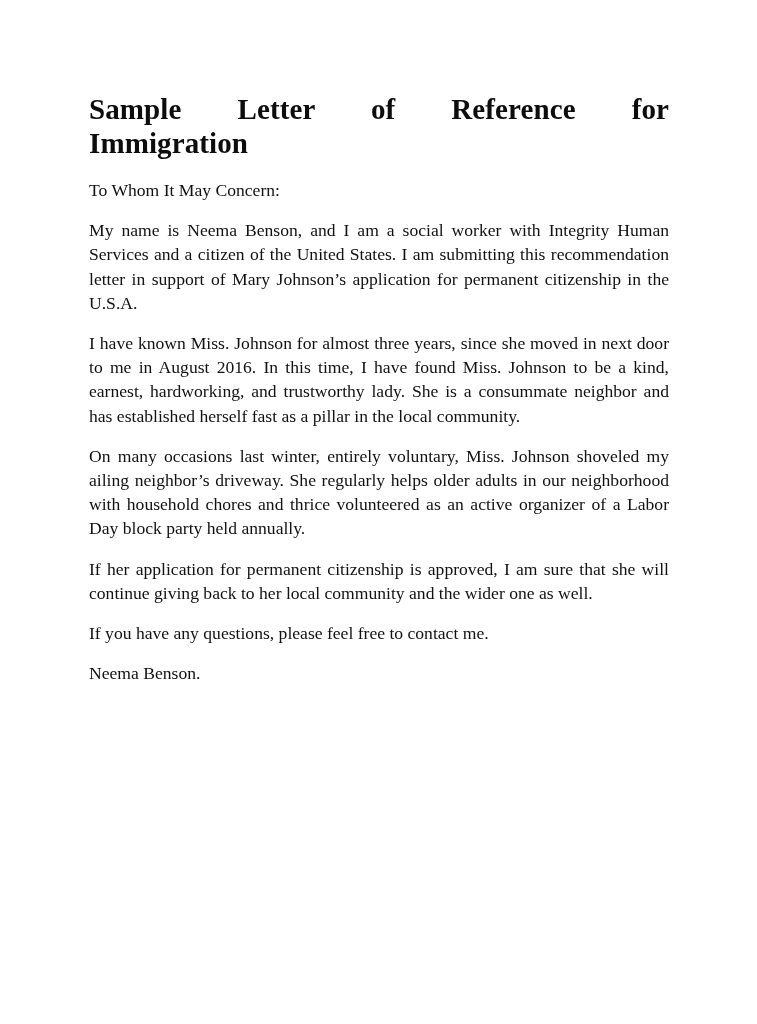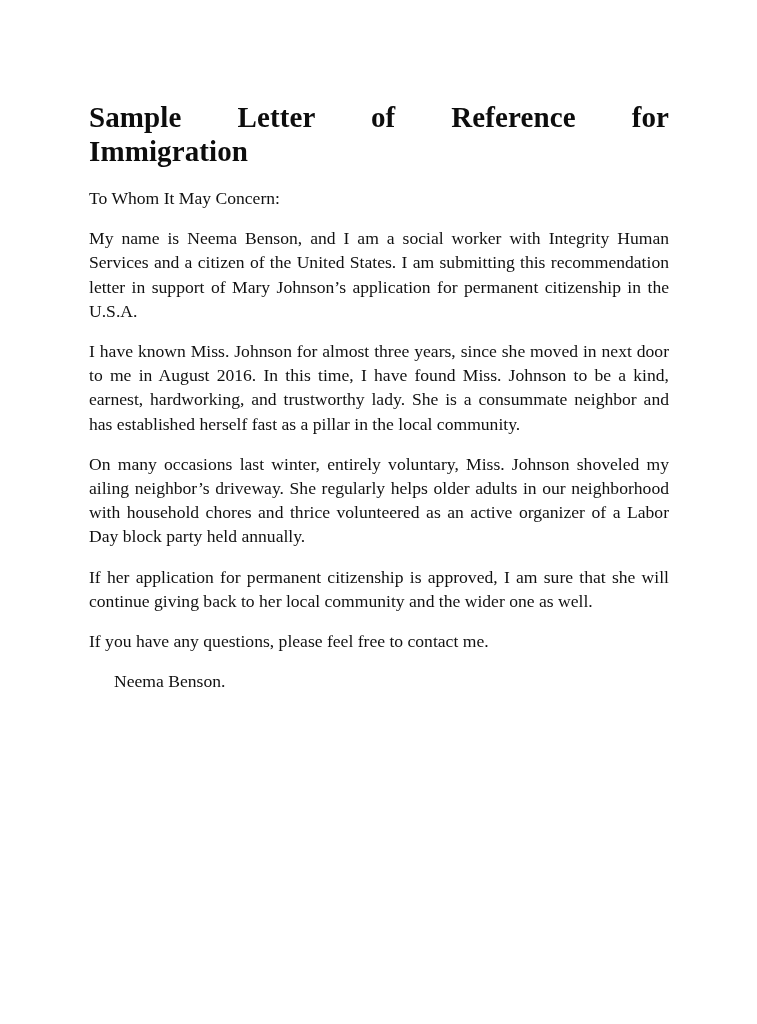"Sample Letter of Reference for" .doc-title { margin: 16px 0 18px 0 -> 8px 0 18px 0 }
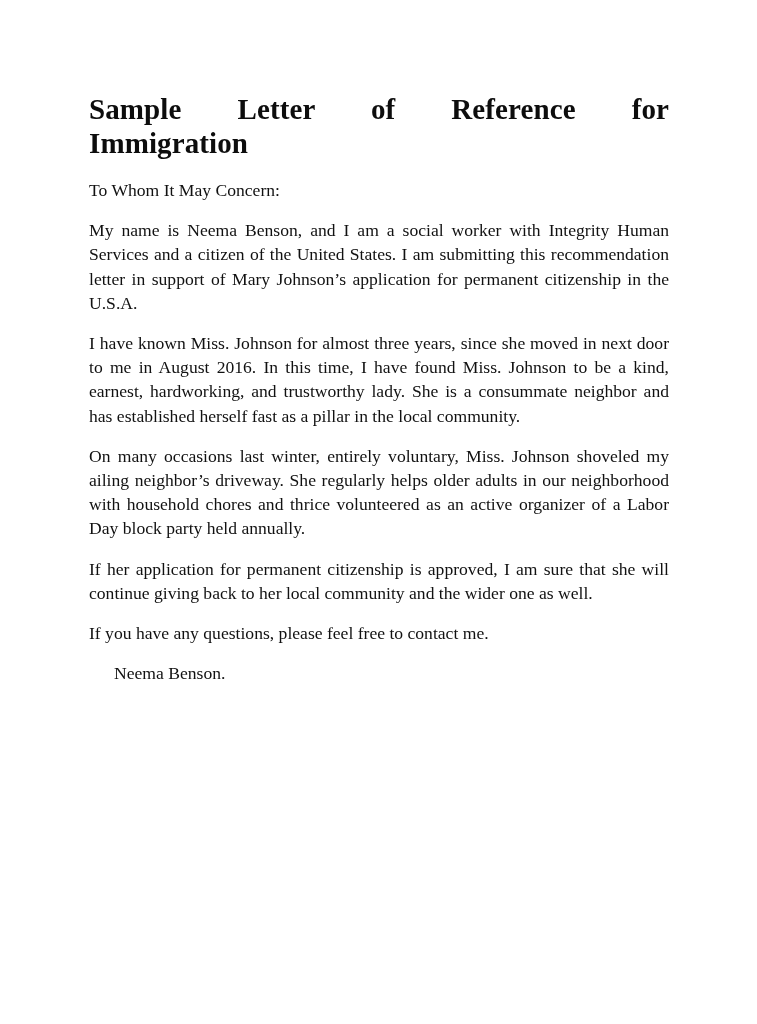"Neema Benson." .para.signature { margin-left: 25px -> none }
